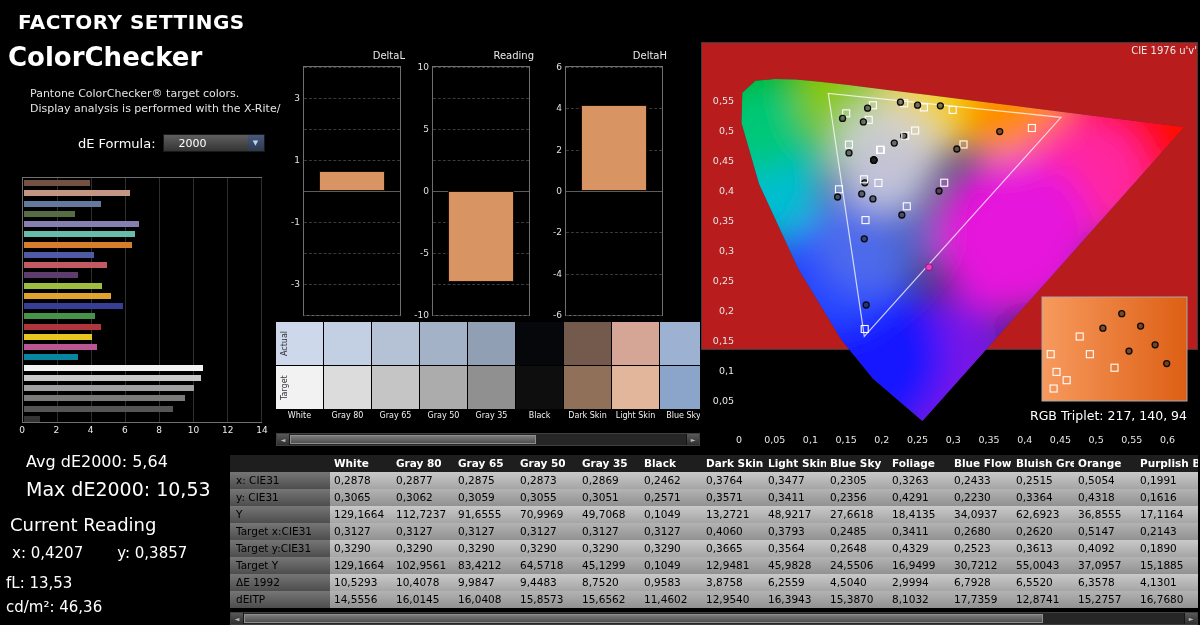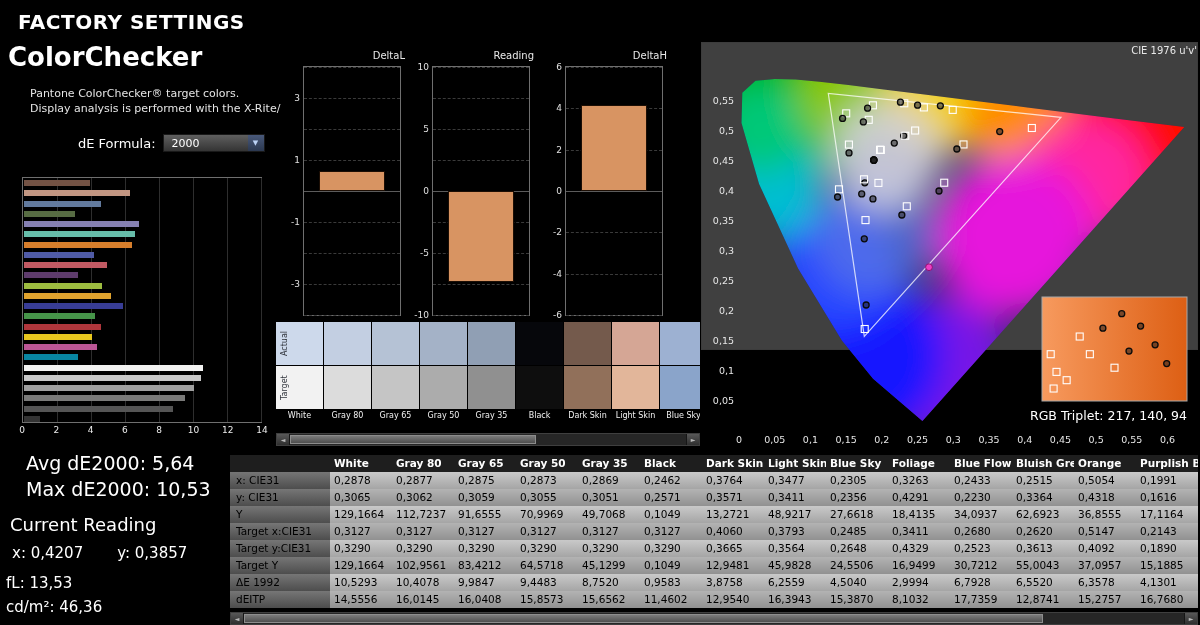"CIE 1976 u'v'" .cie-panel { background: #404040 -> #b91c1c }
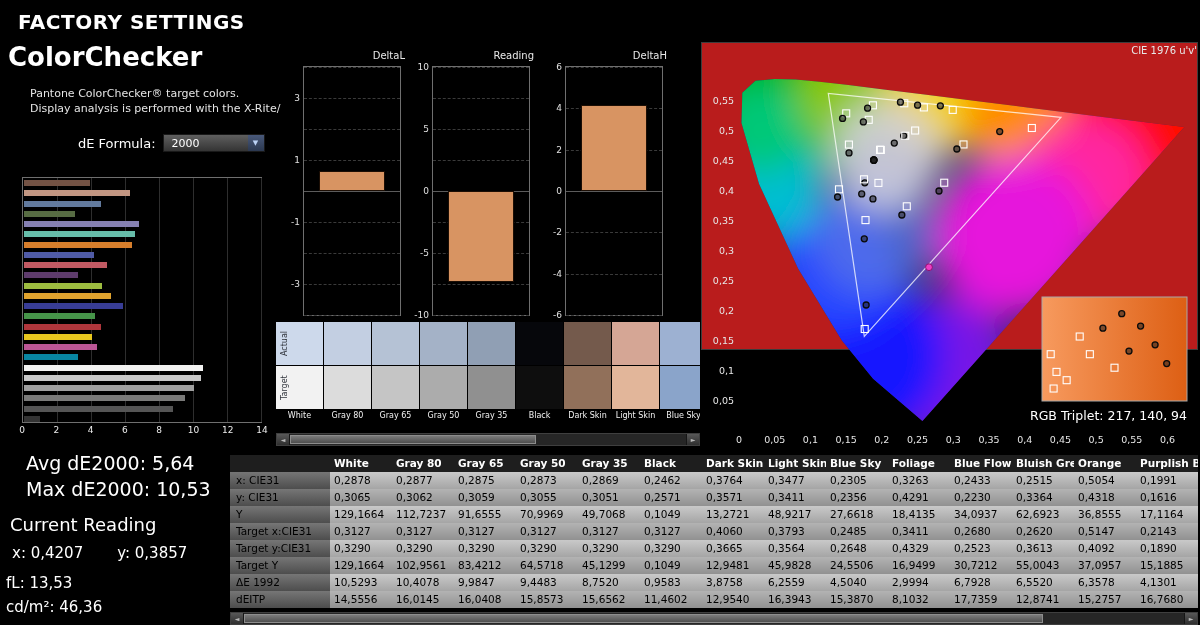"2000" .select .val { padding-left: 8px -> 15px }
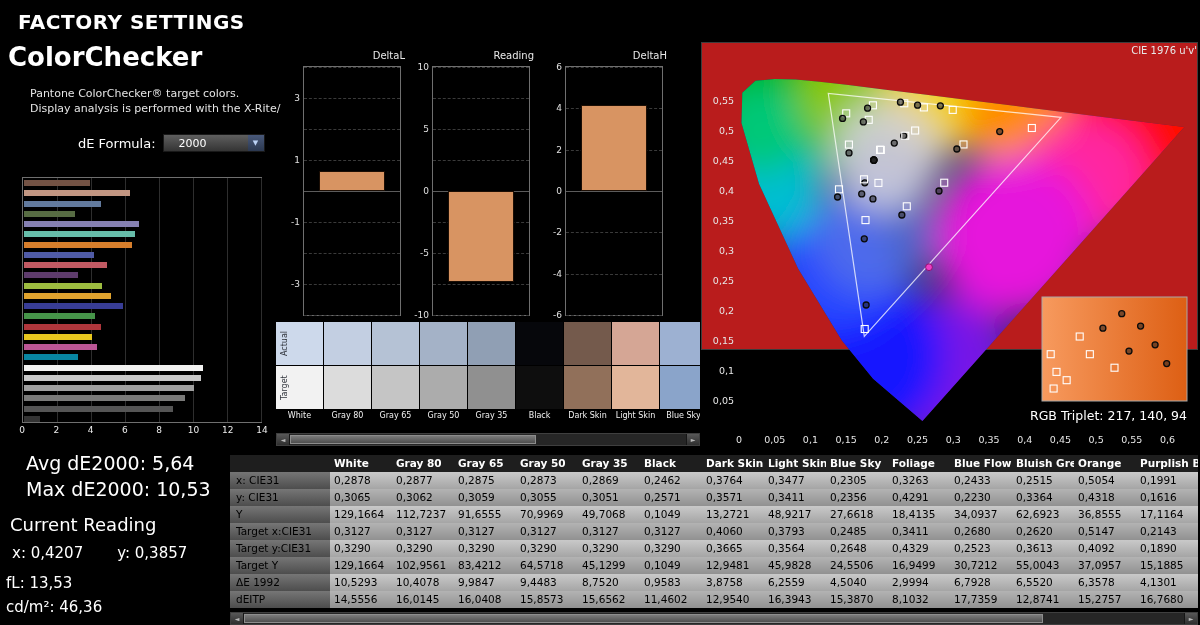"Avg dE2000: 5,64" .r-avg { font-size: 19px -> 16px }
